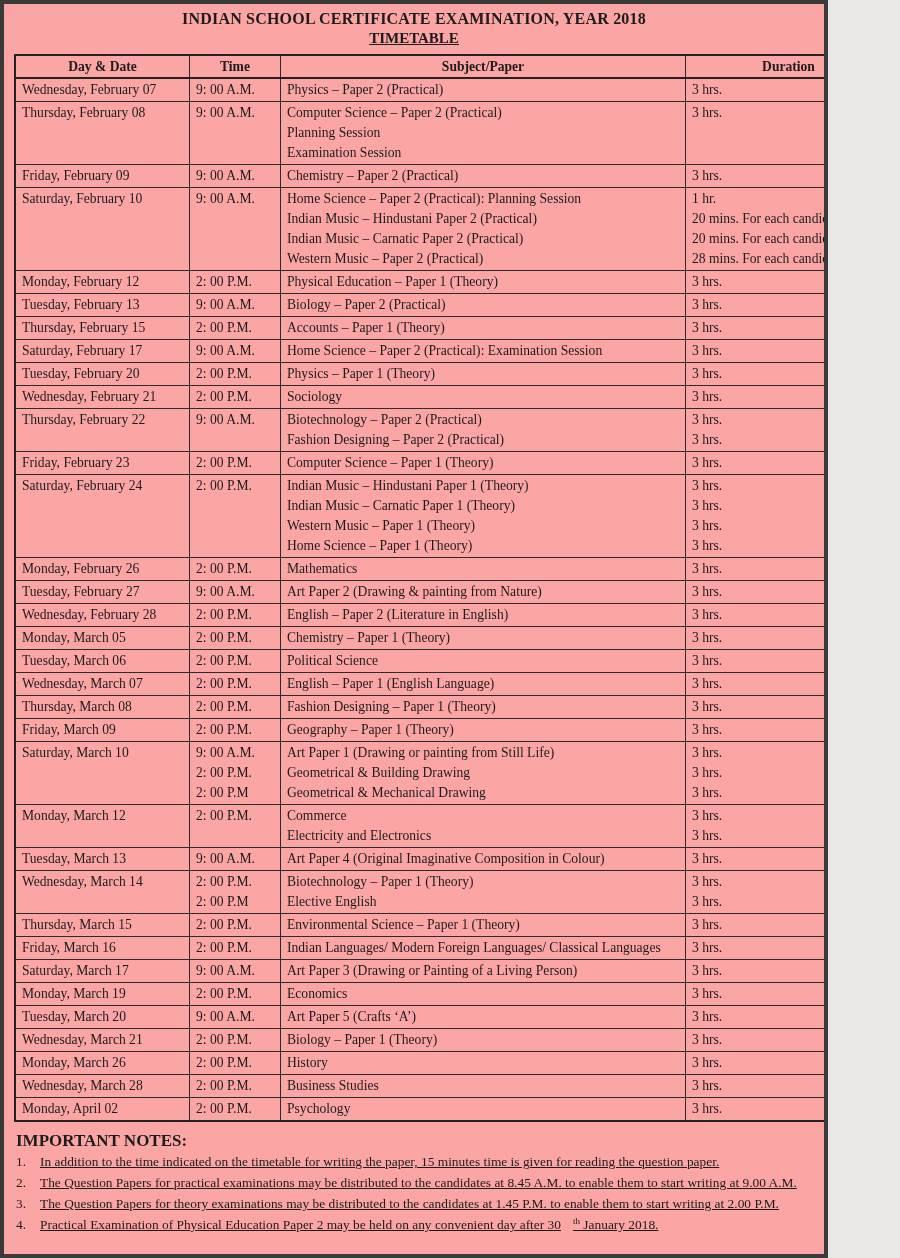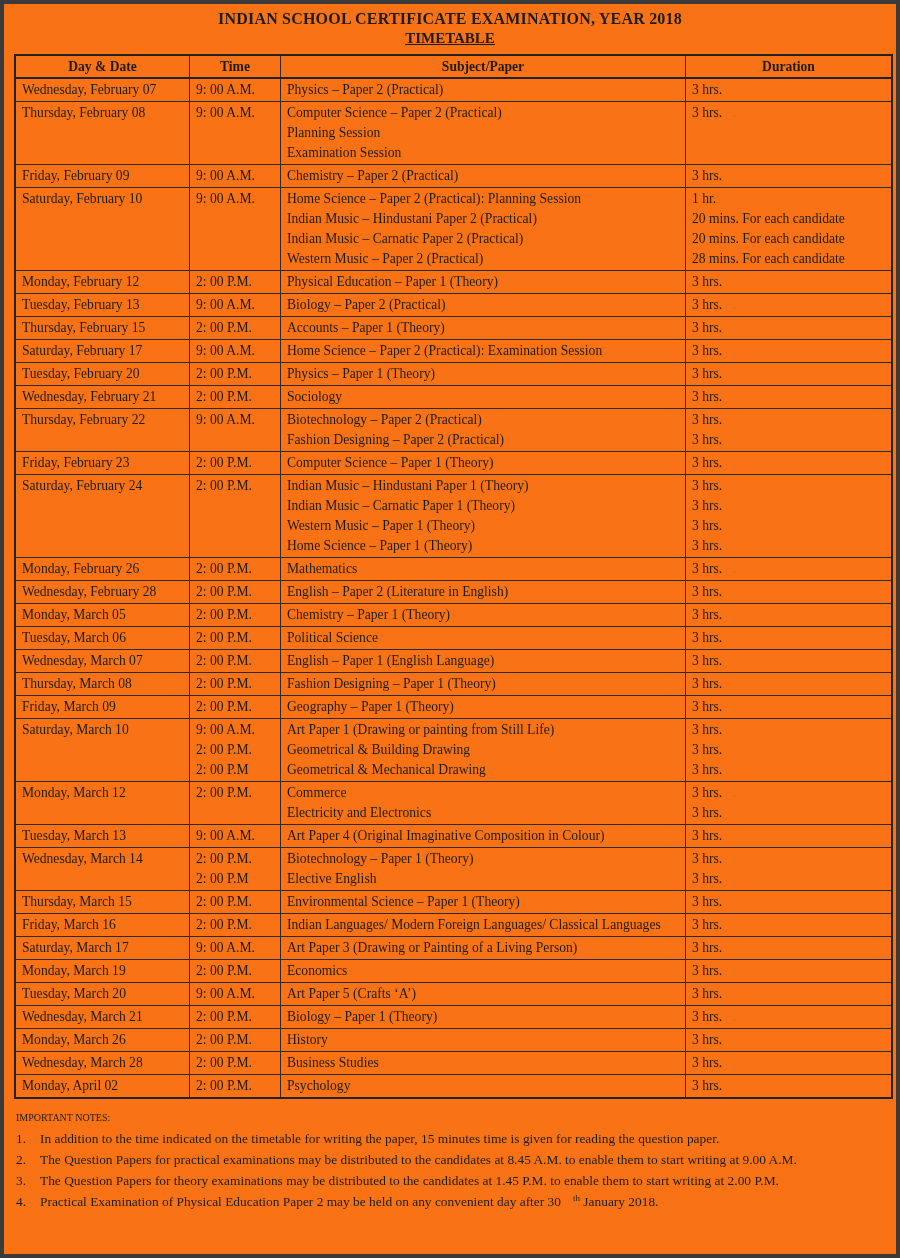"INDIAN SCHOOL CERTIFICATE EXAMINATION," .page { background: #f97316 -> #fca5a5; width: 900px -> 828px }
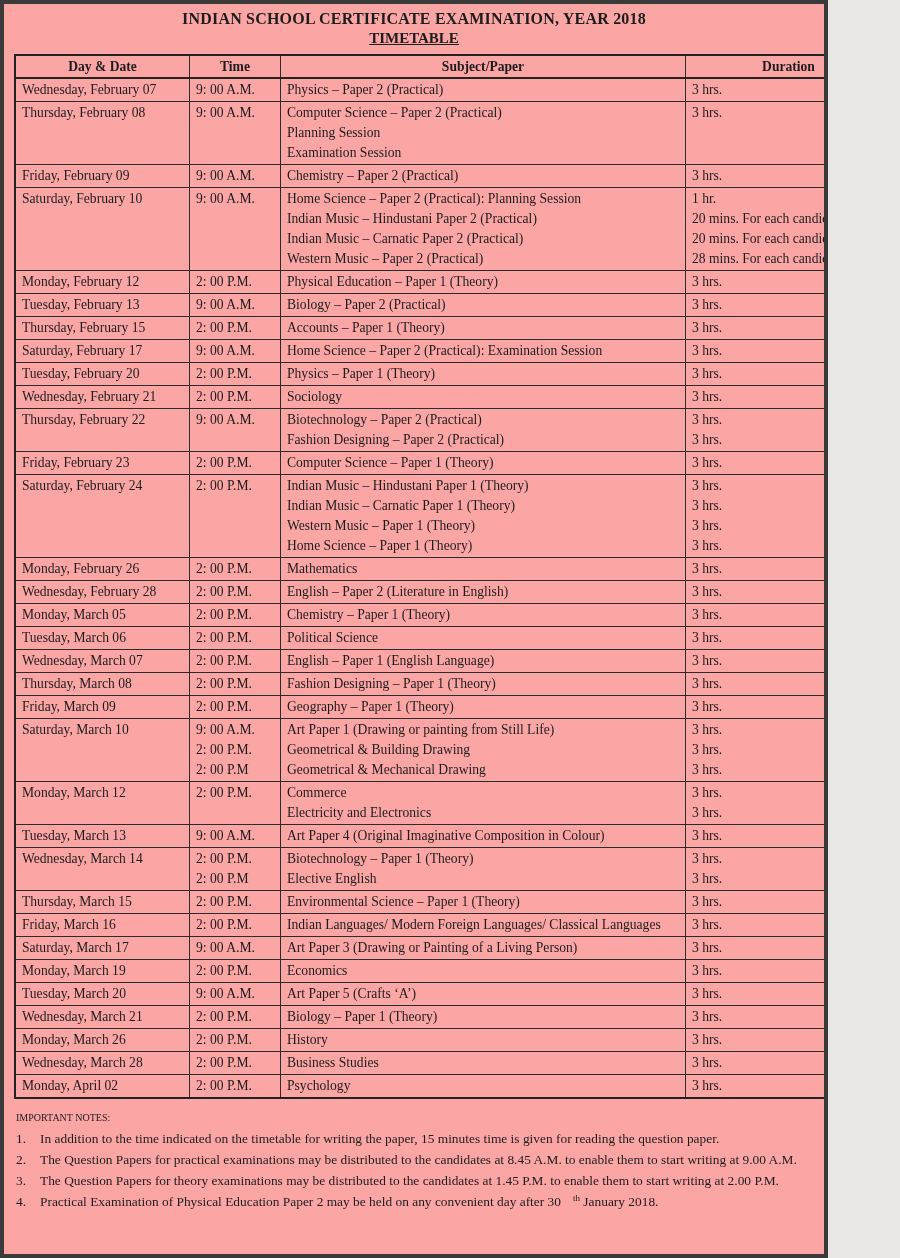"Tuesday, February 27" tr { html: none -> <tr> <td> <div>Tuesday, February 27</div> </td> <td> <div>9: 00 A.M.</div> </td> <td> <div>Art Paper 2 (Drawing &amp; painting from Nature)</div> </td> <td> <div>3 hrs.</div> </td> </tr> }
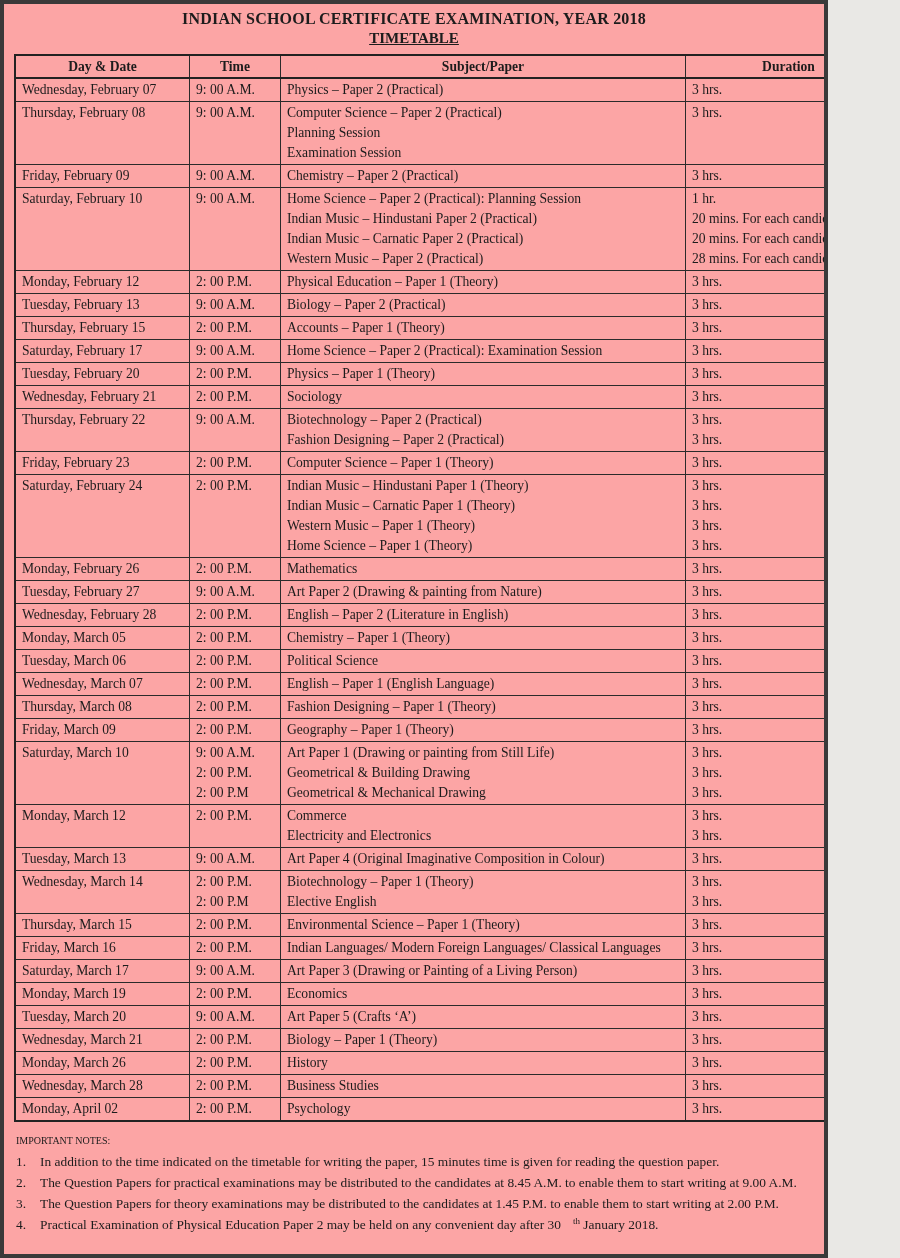"IMPORTANT NOTES:" .notes-title { font-size: 10px -> 17px; font-weight: normal -> bold }
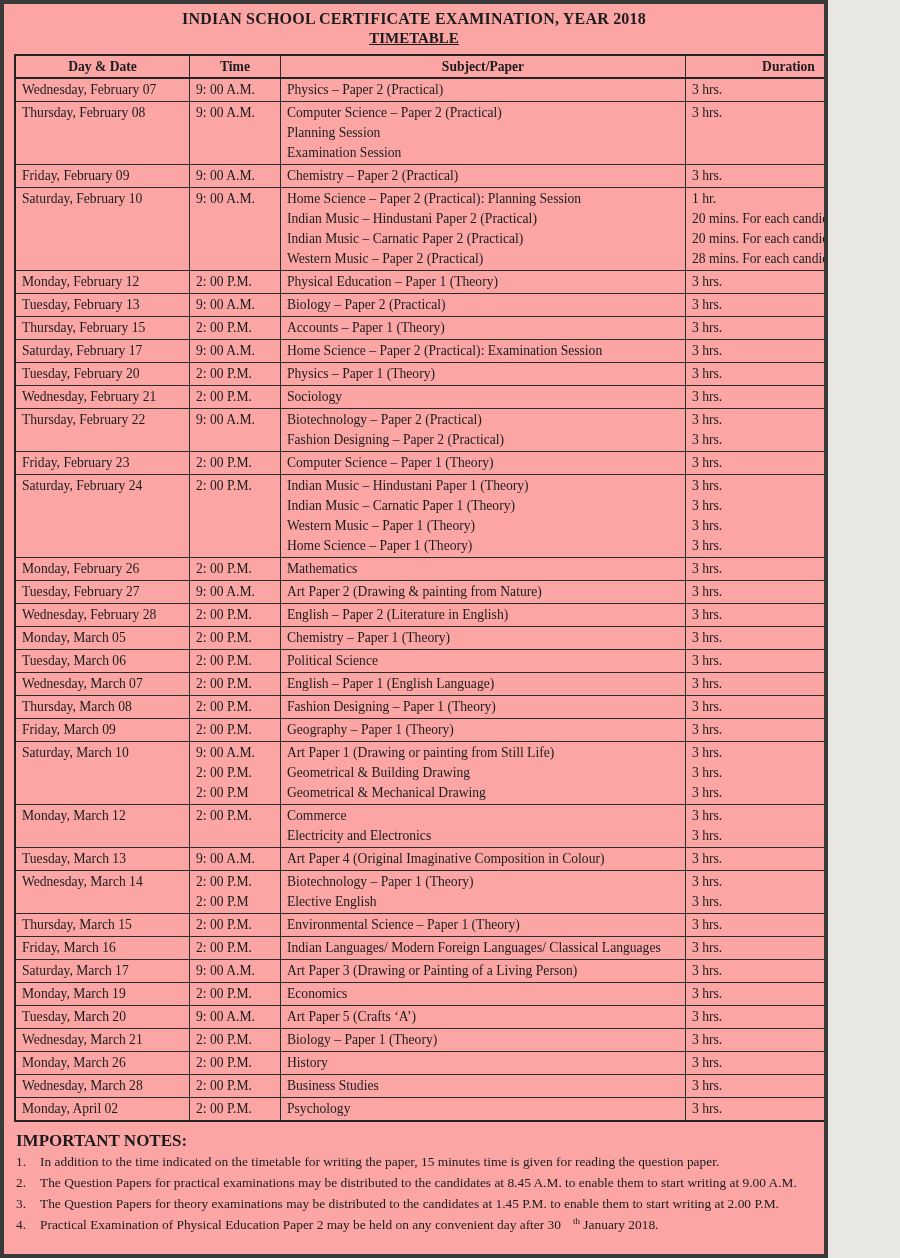"In addition to the time" .note-text { text-decoration: none -> underline }
